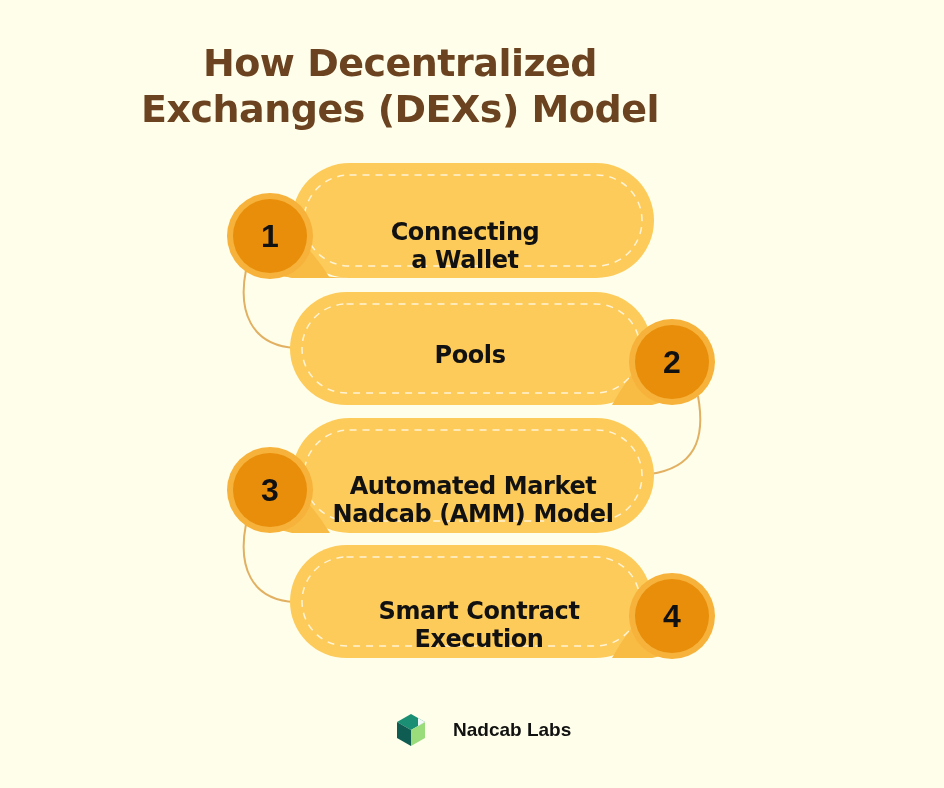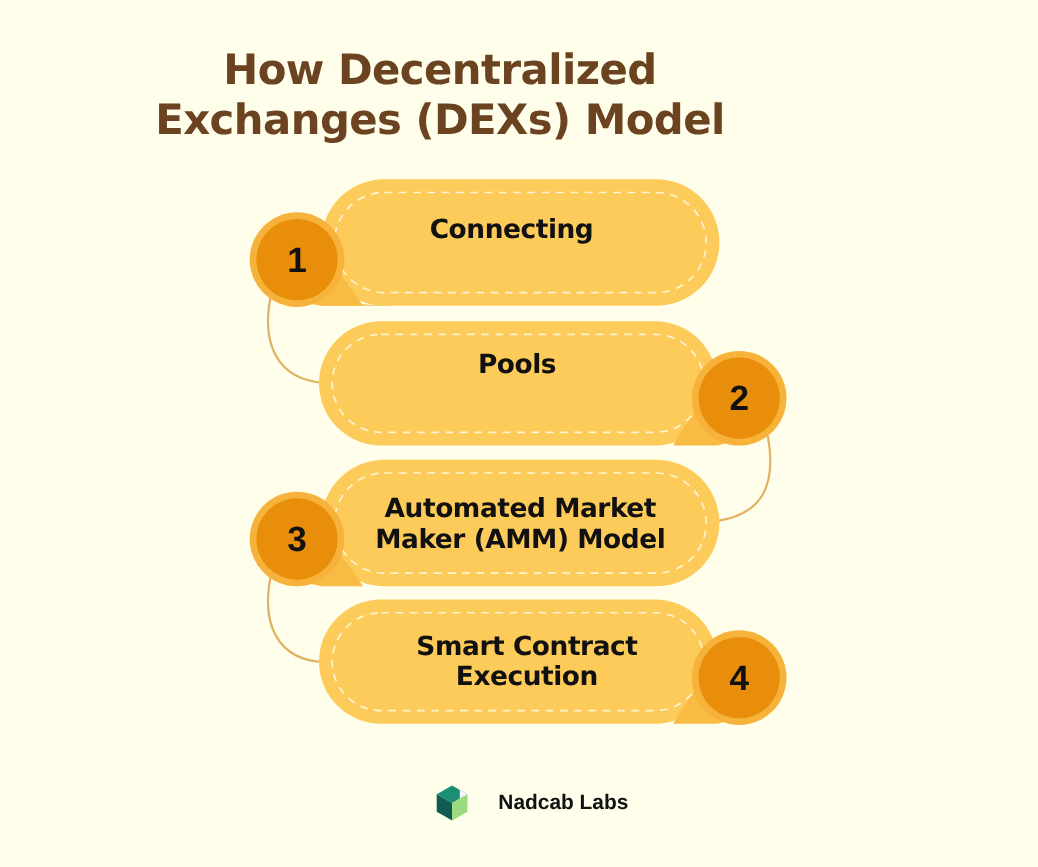"Connecting" .step-text { margin-top: none -> 24px }
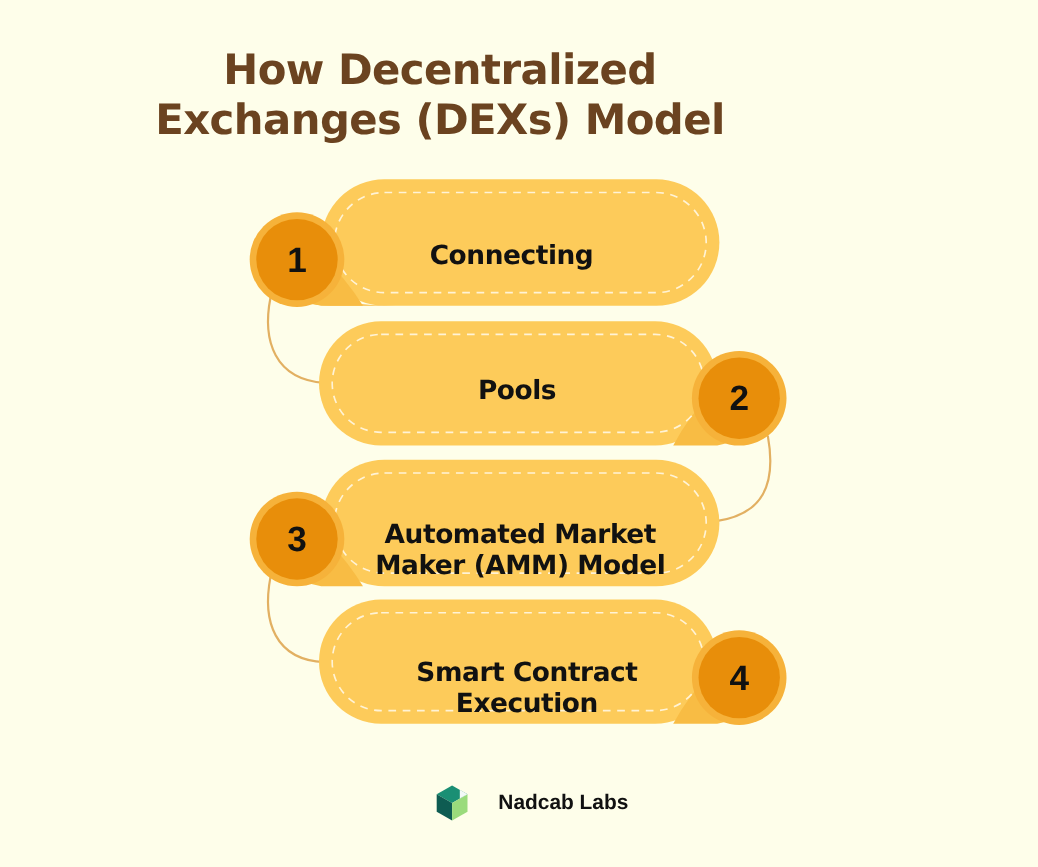"a Wallet" span { html: none -> <span>a Wallet</span> }
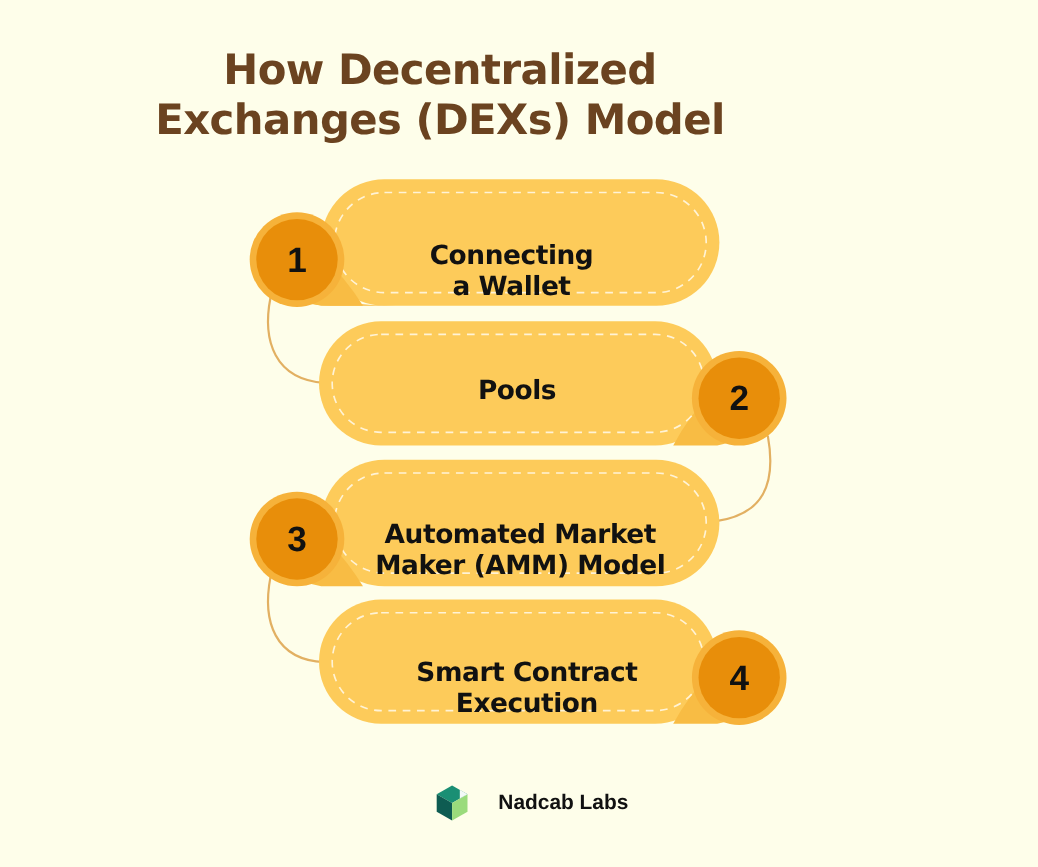"Maker (AMM) Model" span { text: Maker -> Nadcab }
